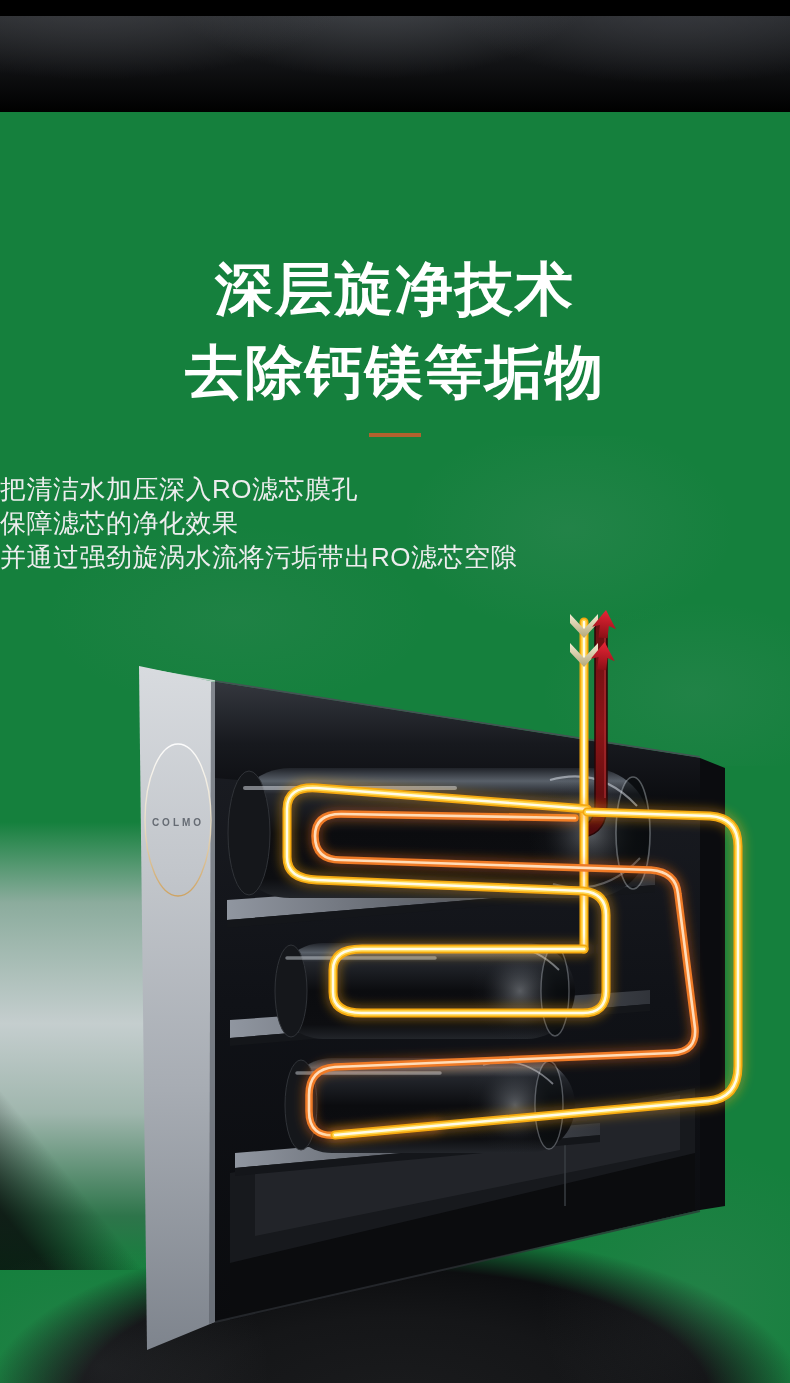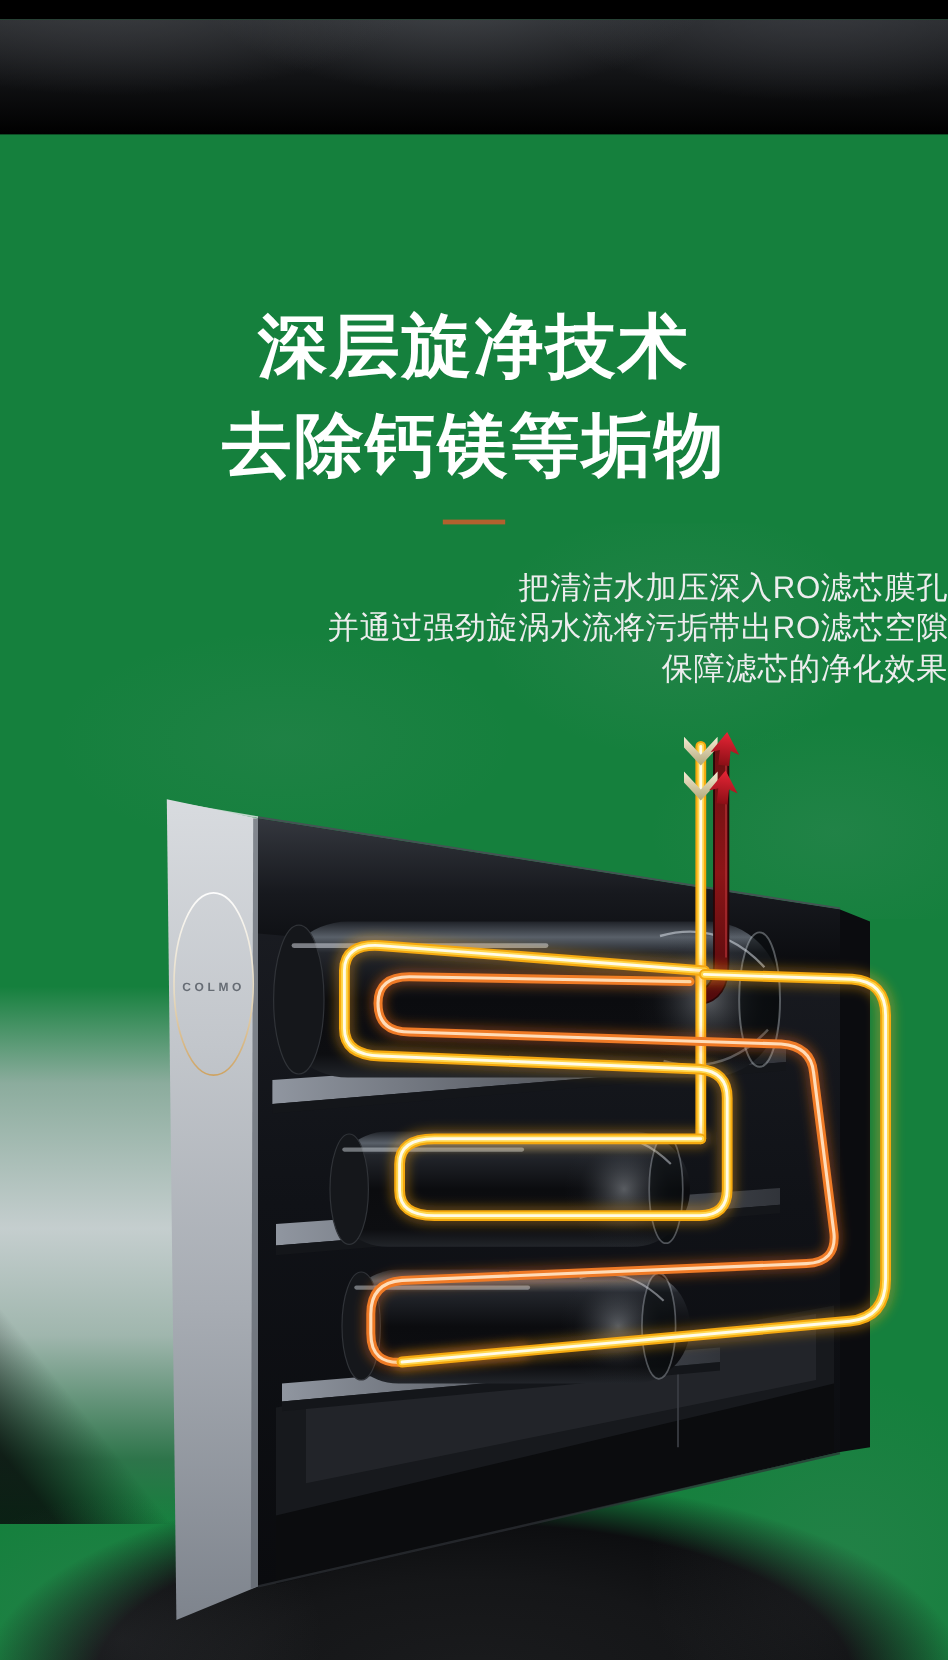"把清洁水加压深入RO滤芯膜孔" .hero-body { text-align: right -> left }
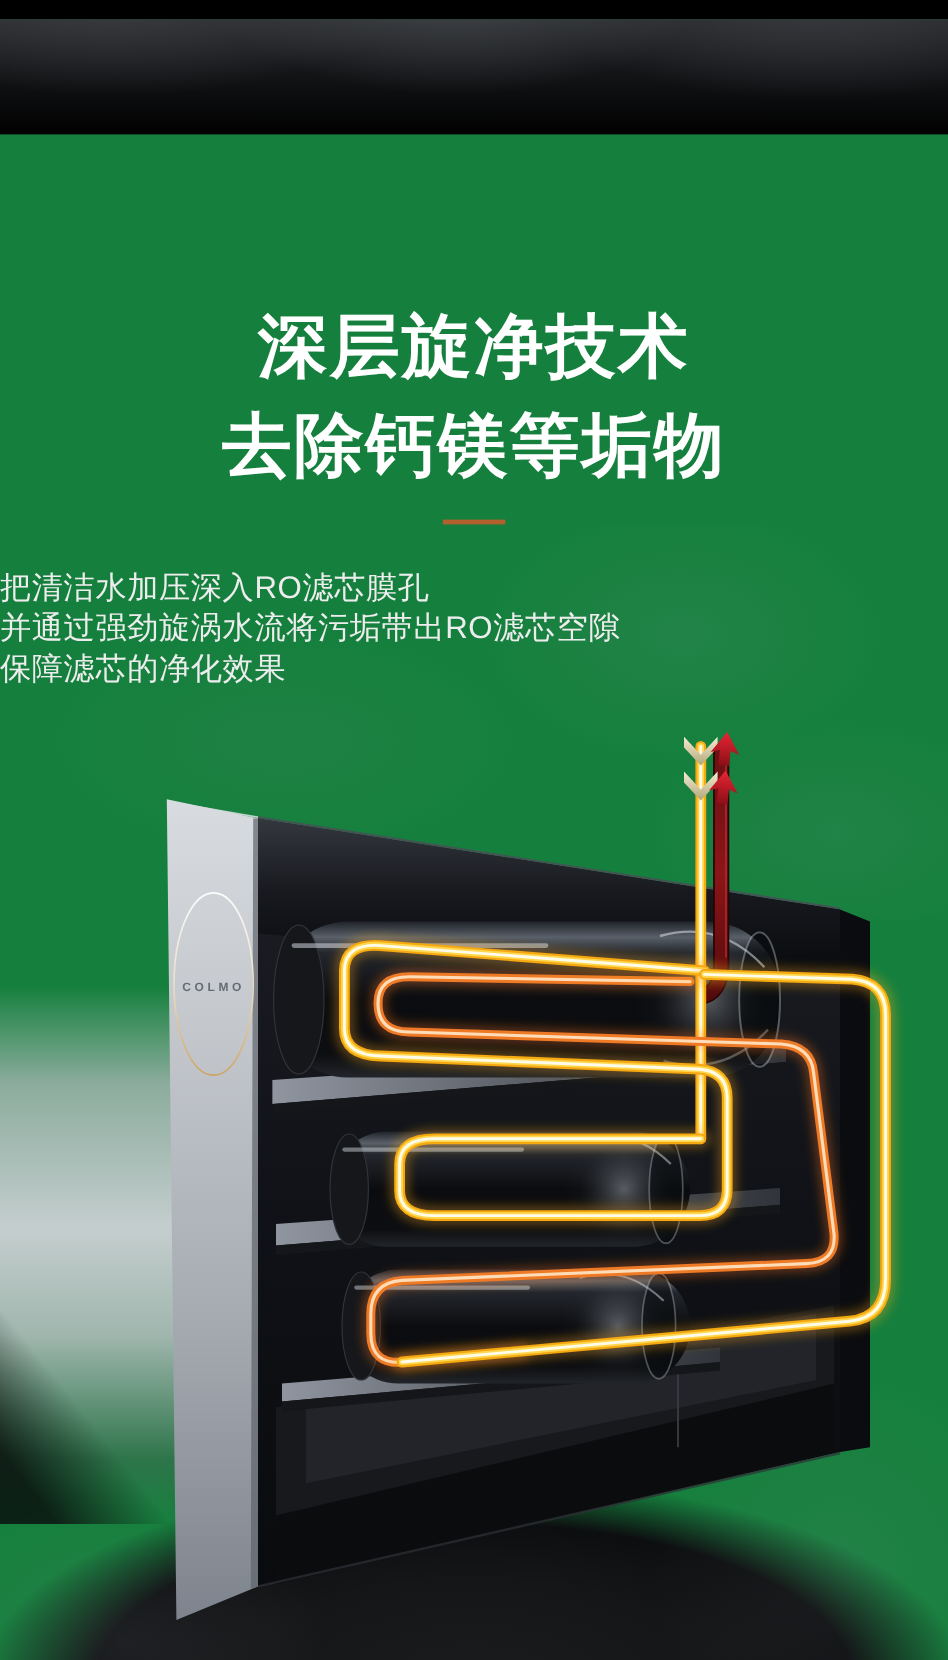"并通过强劲旋涡水流将污垢带出RO滤芯空隙" div { order: before "保障滤芯的净化效果" -> after "保障滤芯的净化效果" }
